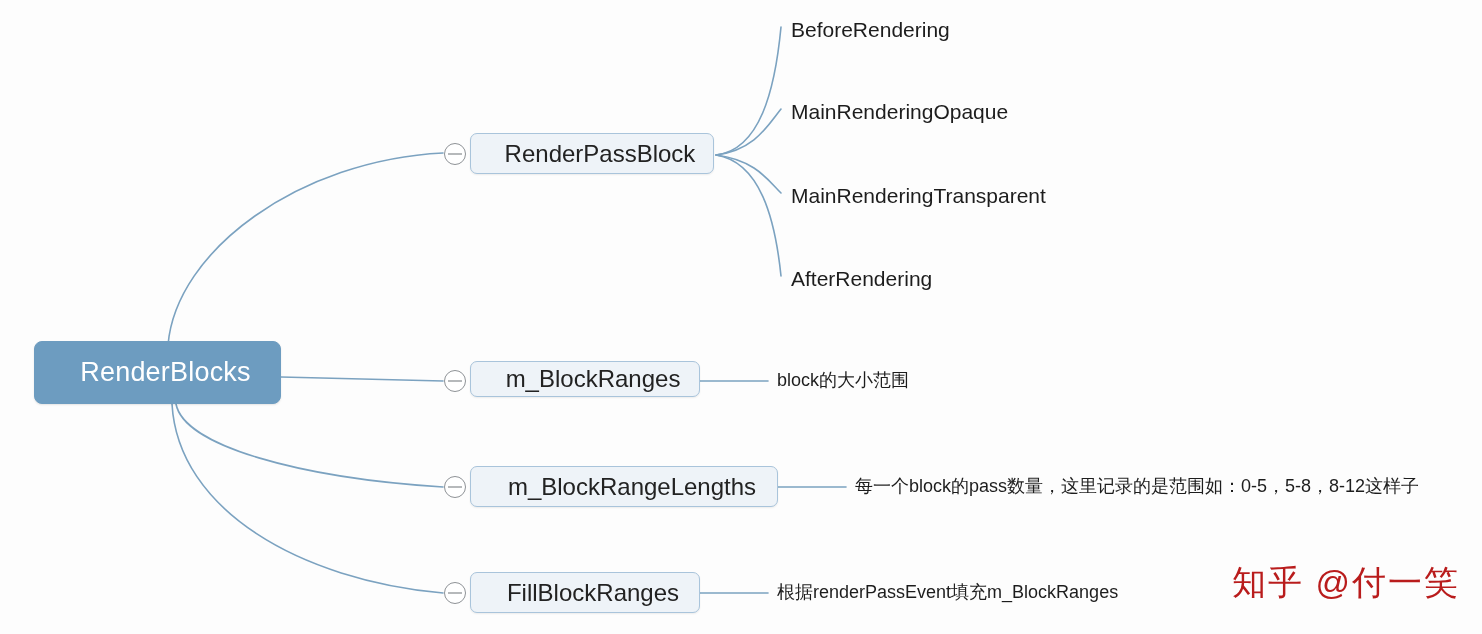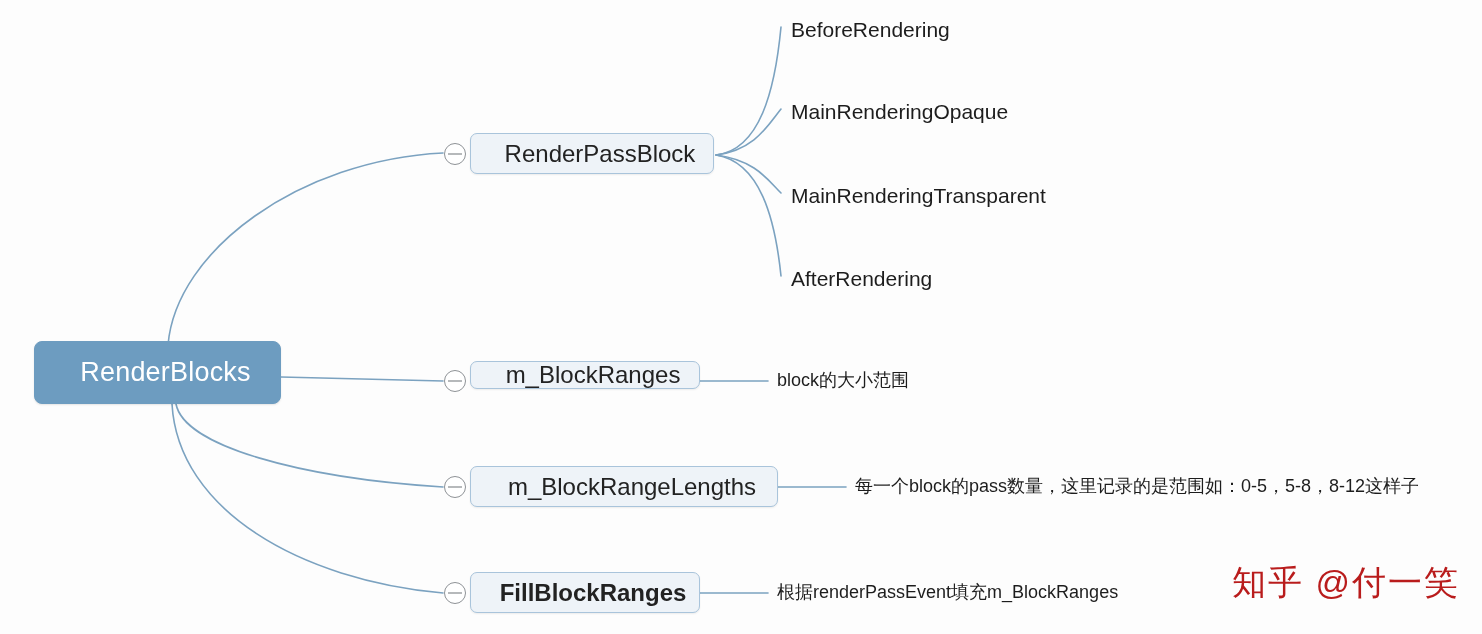"m_BlockRanges" div.node { height: 28px -> 36px }
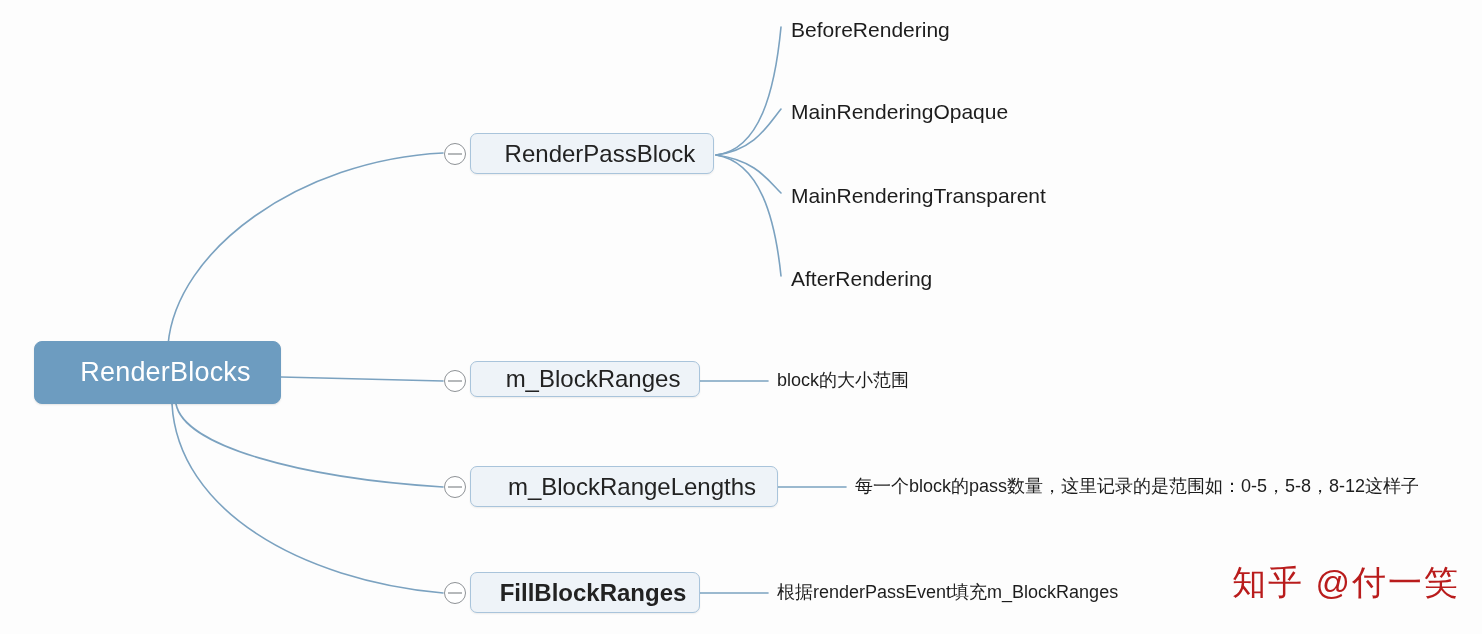"FillBlockRanges" div.node { font-weight: bold -> none }
